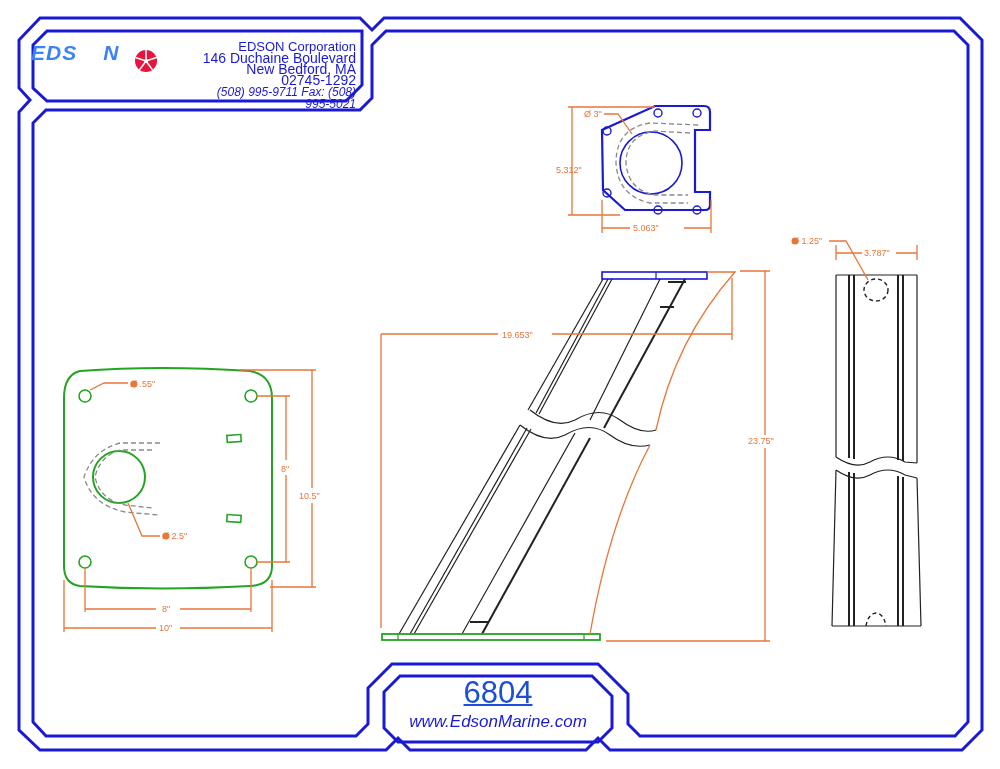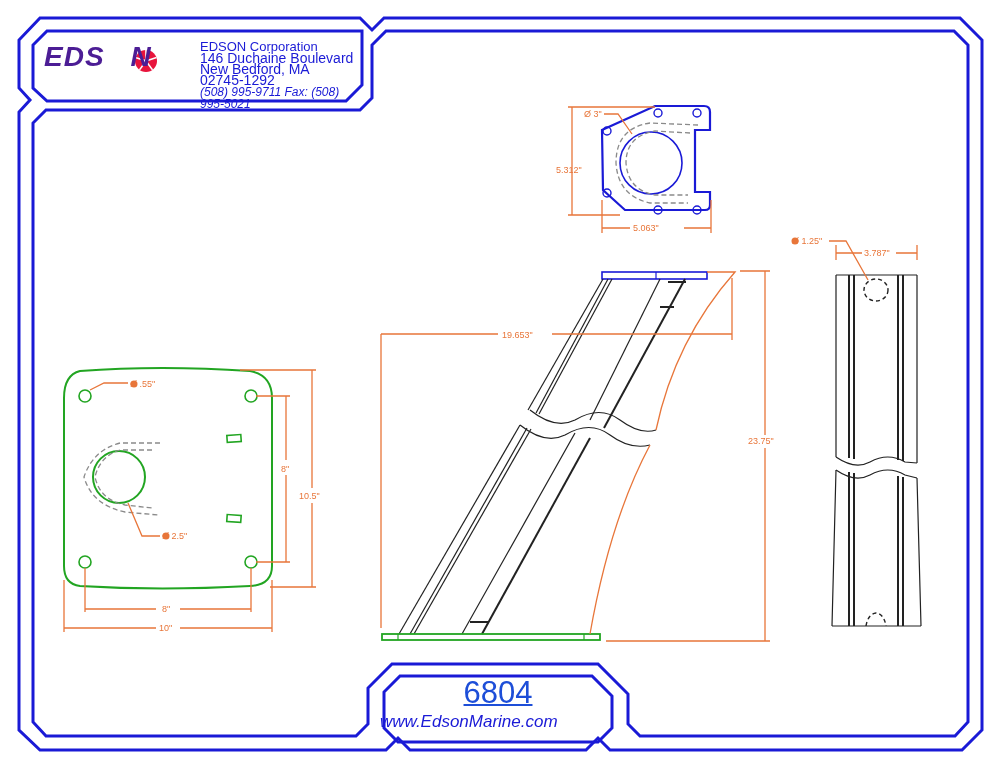"EDS N" .logo { color: #4c1d95 -> #3b82f6; font-size: 28px -> 21px; left: 44px -> 31px }
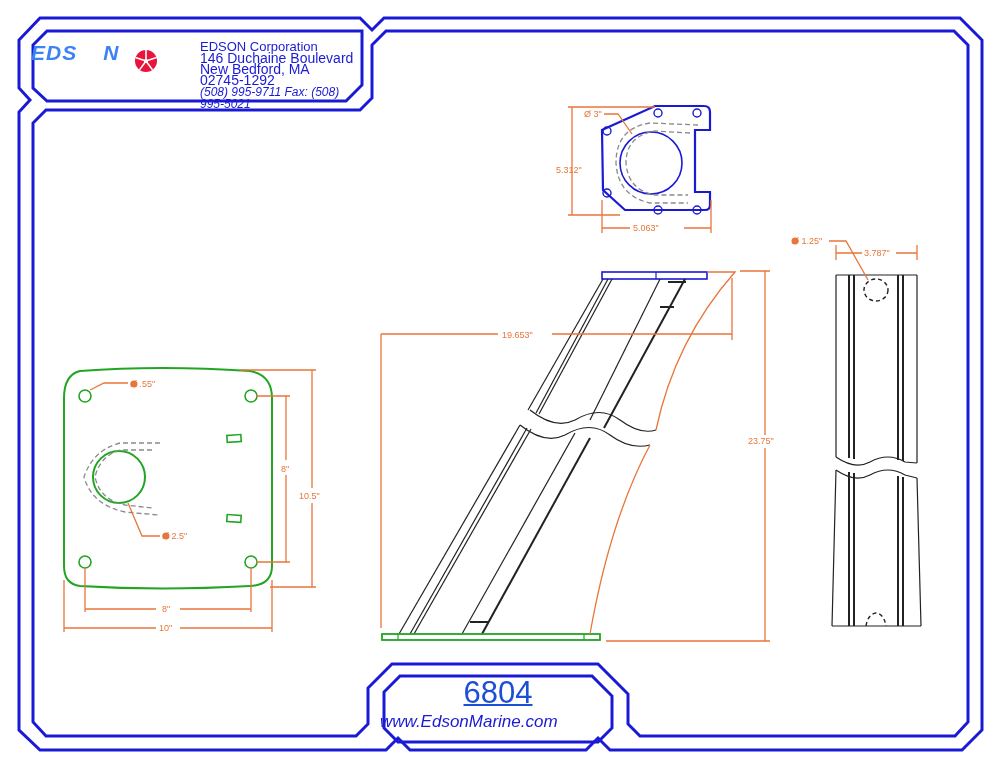"EDSON Corporation" .company { text-align: none -> right }
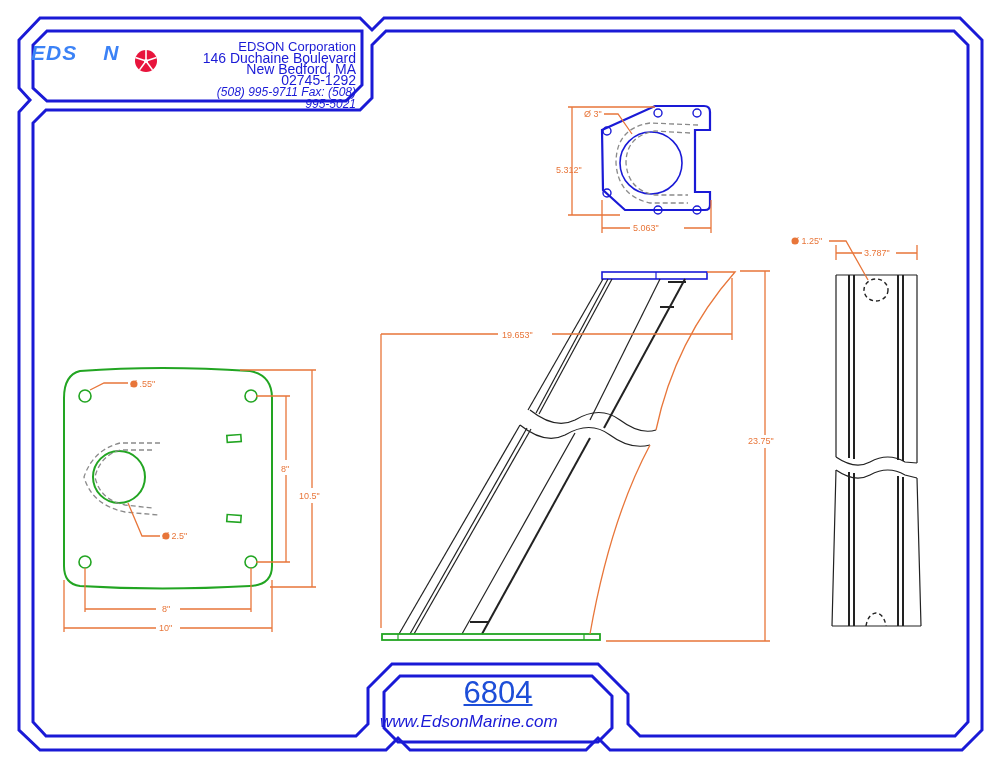"www.EdsonMarine.com" .website { text-align: left -> center }
